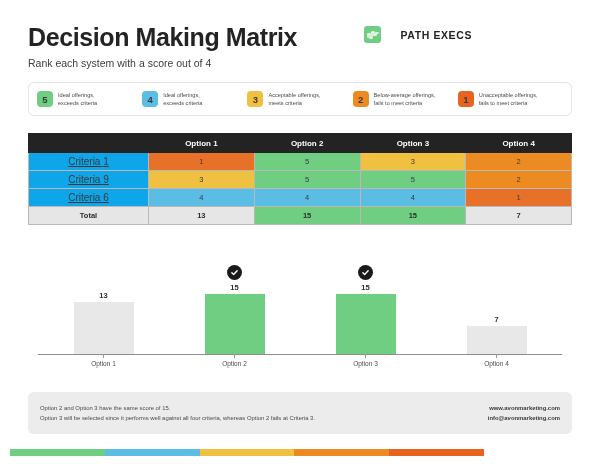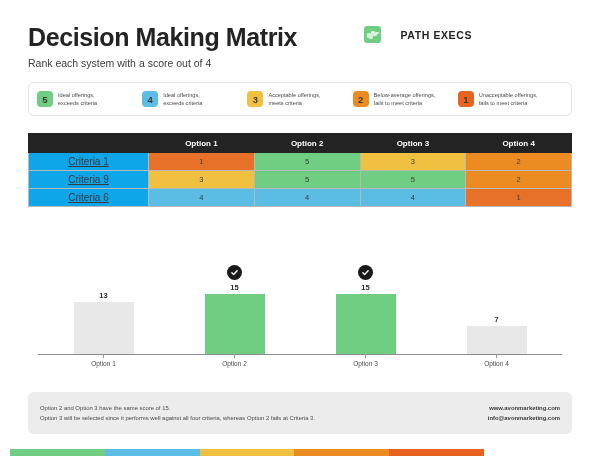"Total" tr.total { html: none -> <tr> <td>Total</td> <td>13</td> <td>15</td> <td>15</td> <td>7</td> </tr> }
